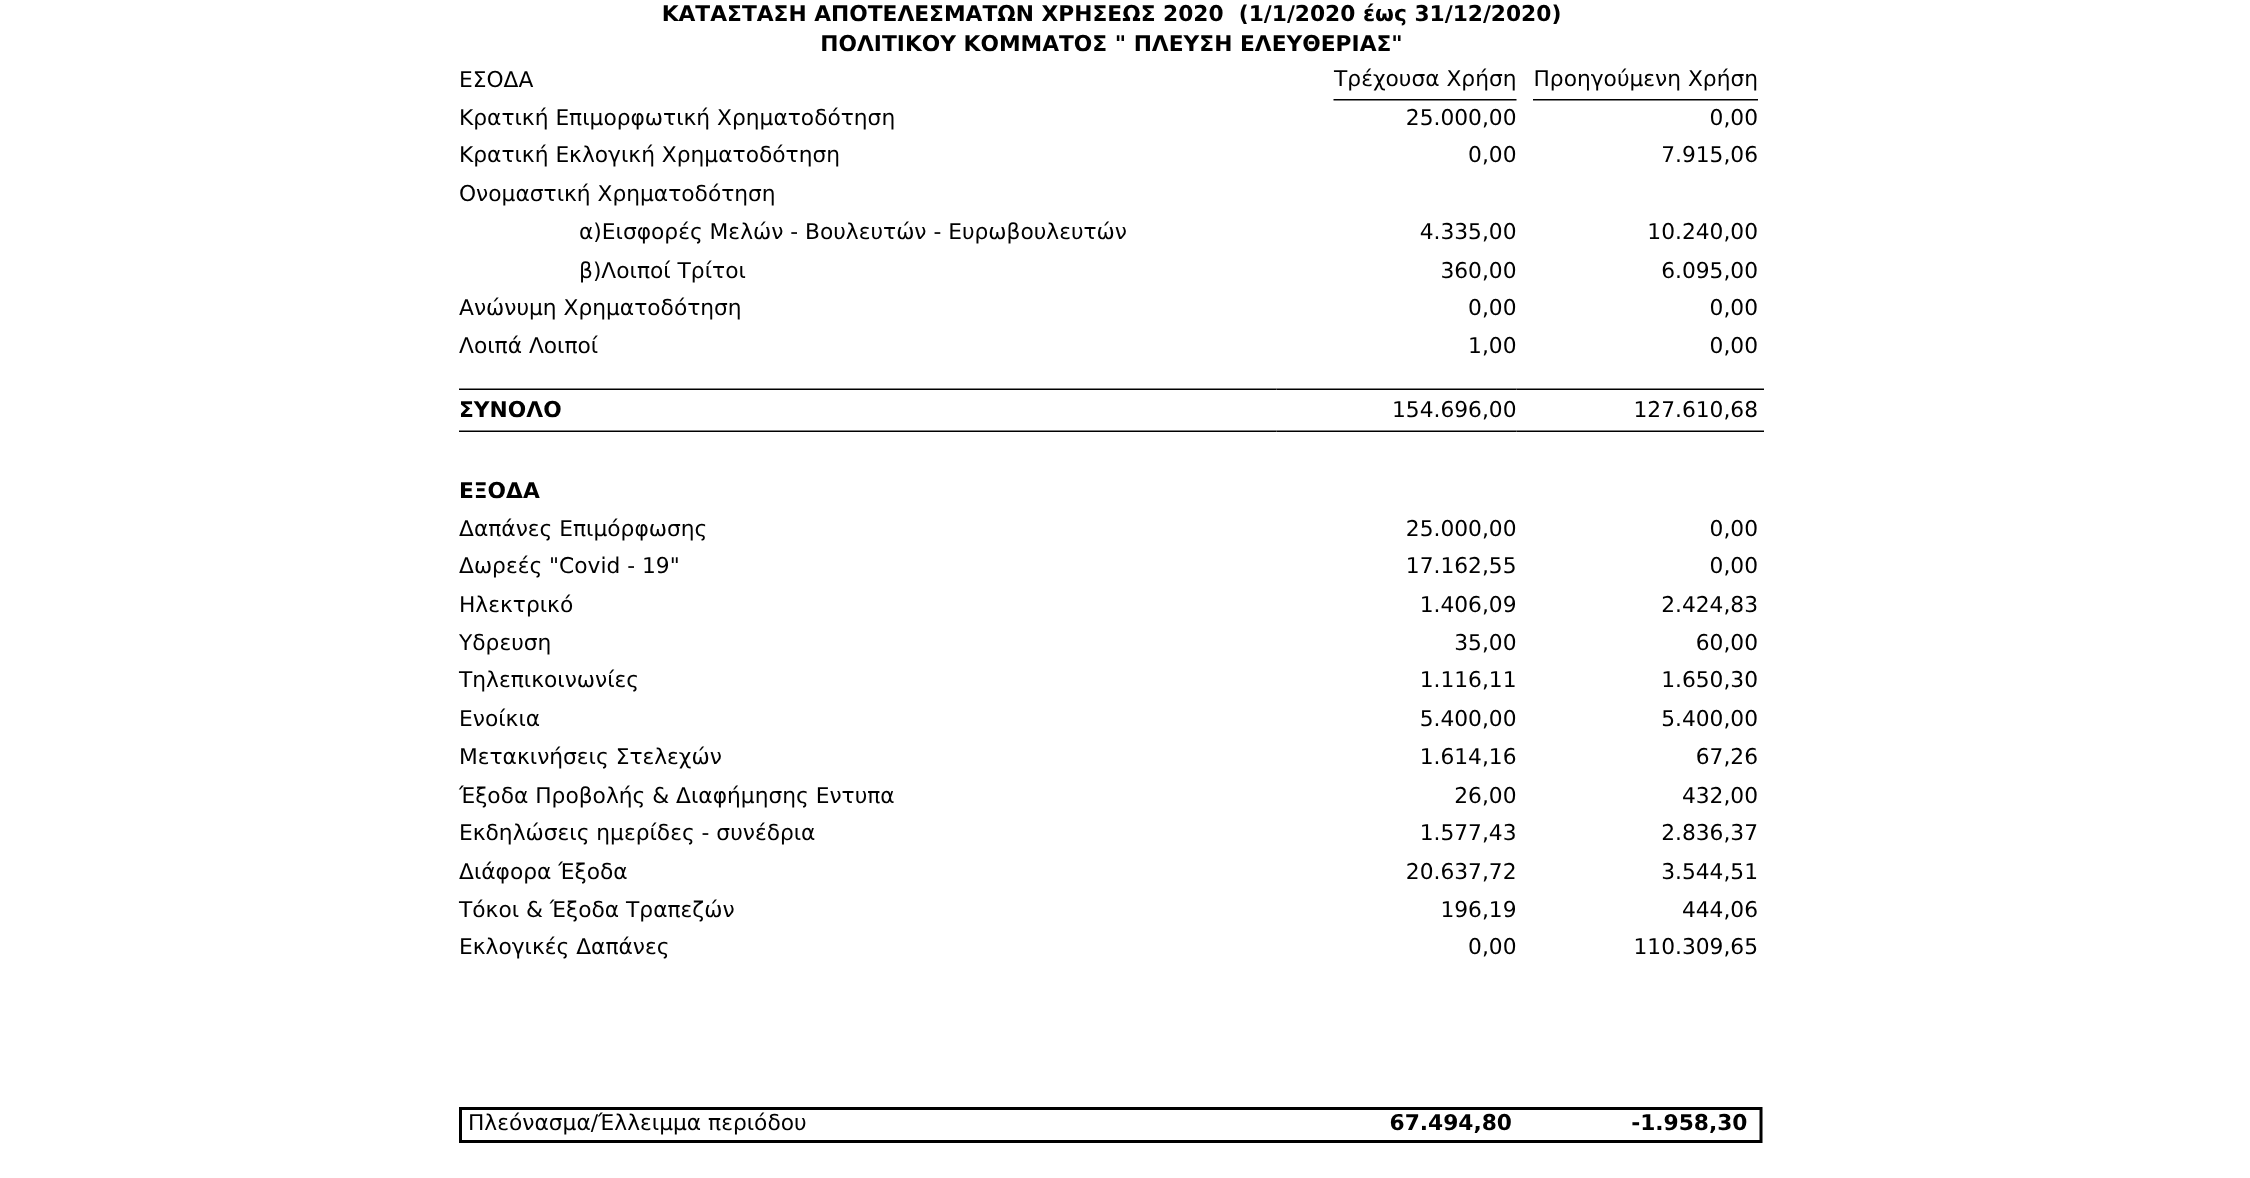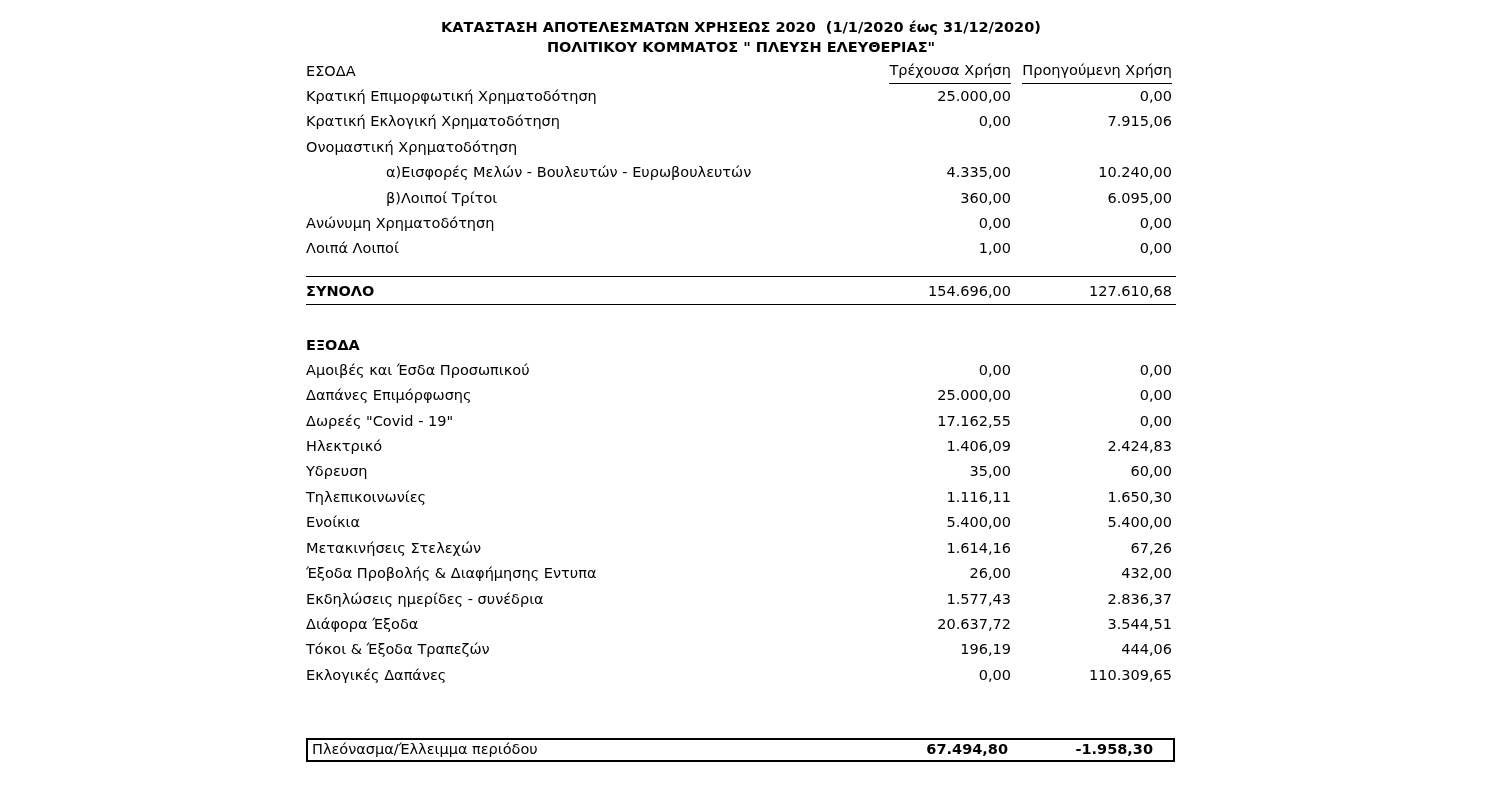"ΚΑΤΑΣΤΑΣΗ ΑΠΟΤΕΛΕΣΜΑΤΩΝ ΧΡΗΣΕΩΣ 2020" .title-block { padding-top: 17px -> none }
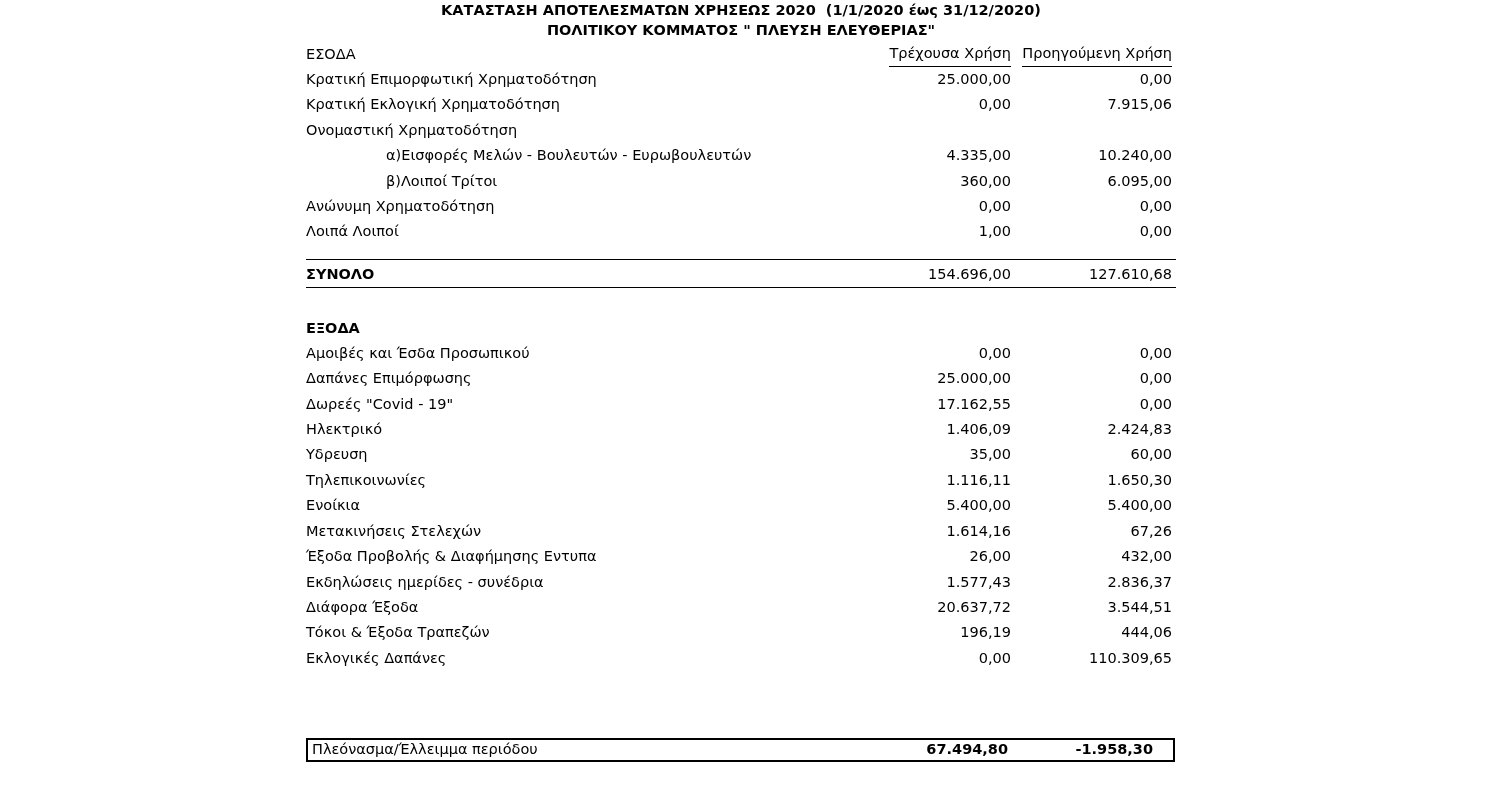"Αμοιβές και Έσδα Προσωπικού" tr { html: <tr> <td>Αμοιβές και Έσδα Προσωπικού</td> <td>0,00</td> <td>0,00</td> </tr> -> none }
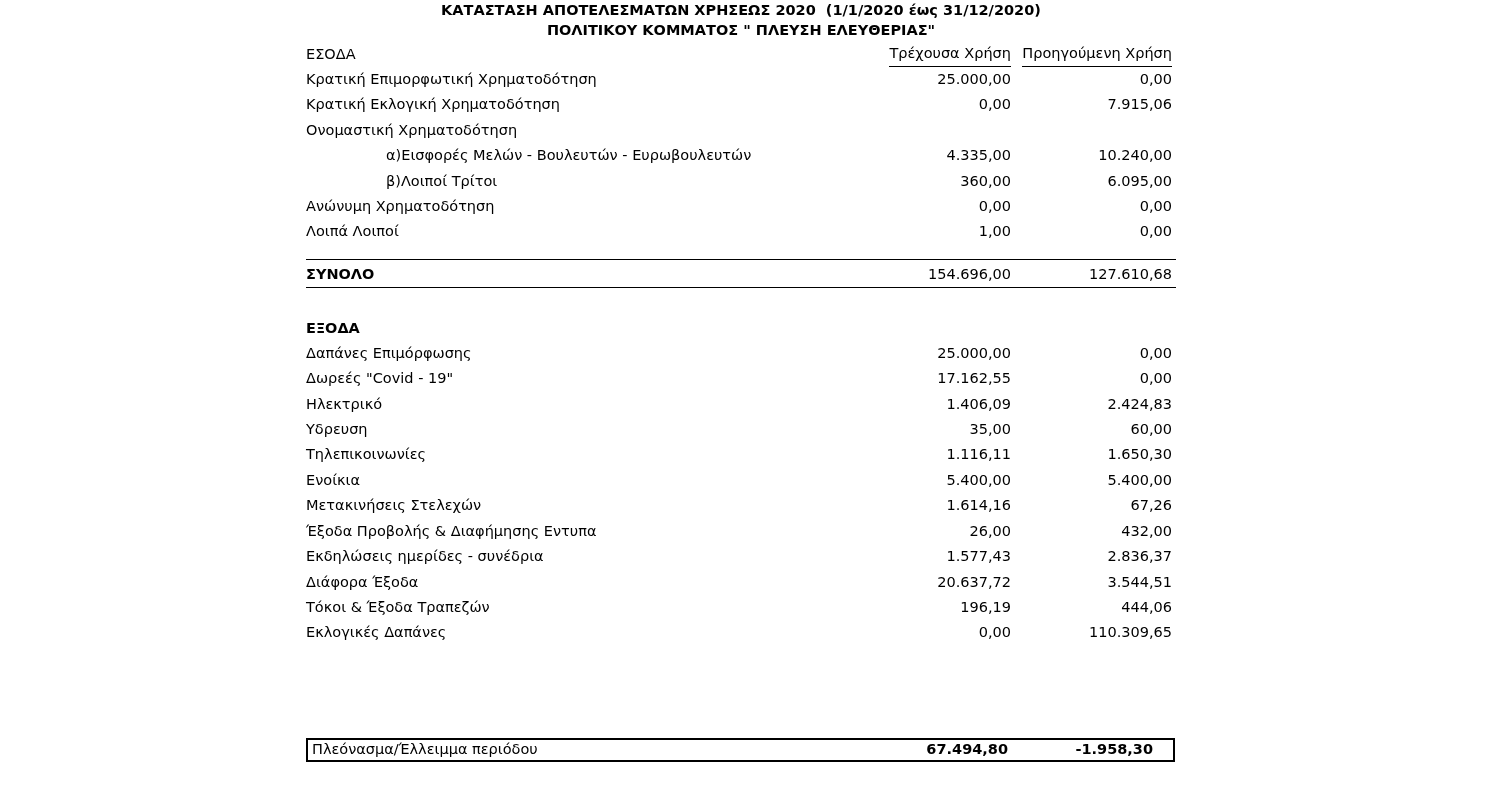"-1.958,30" table.result td.num.prev { padding-right: 20px -> 8px }
